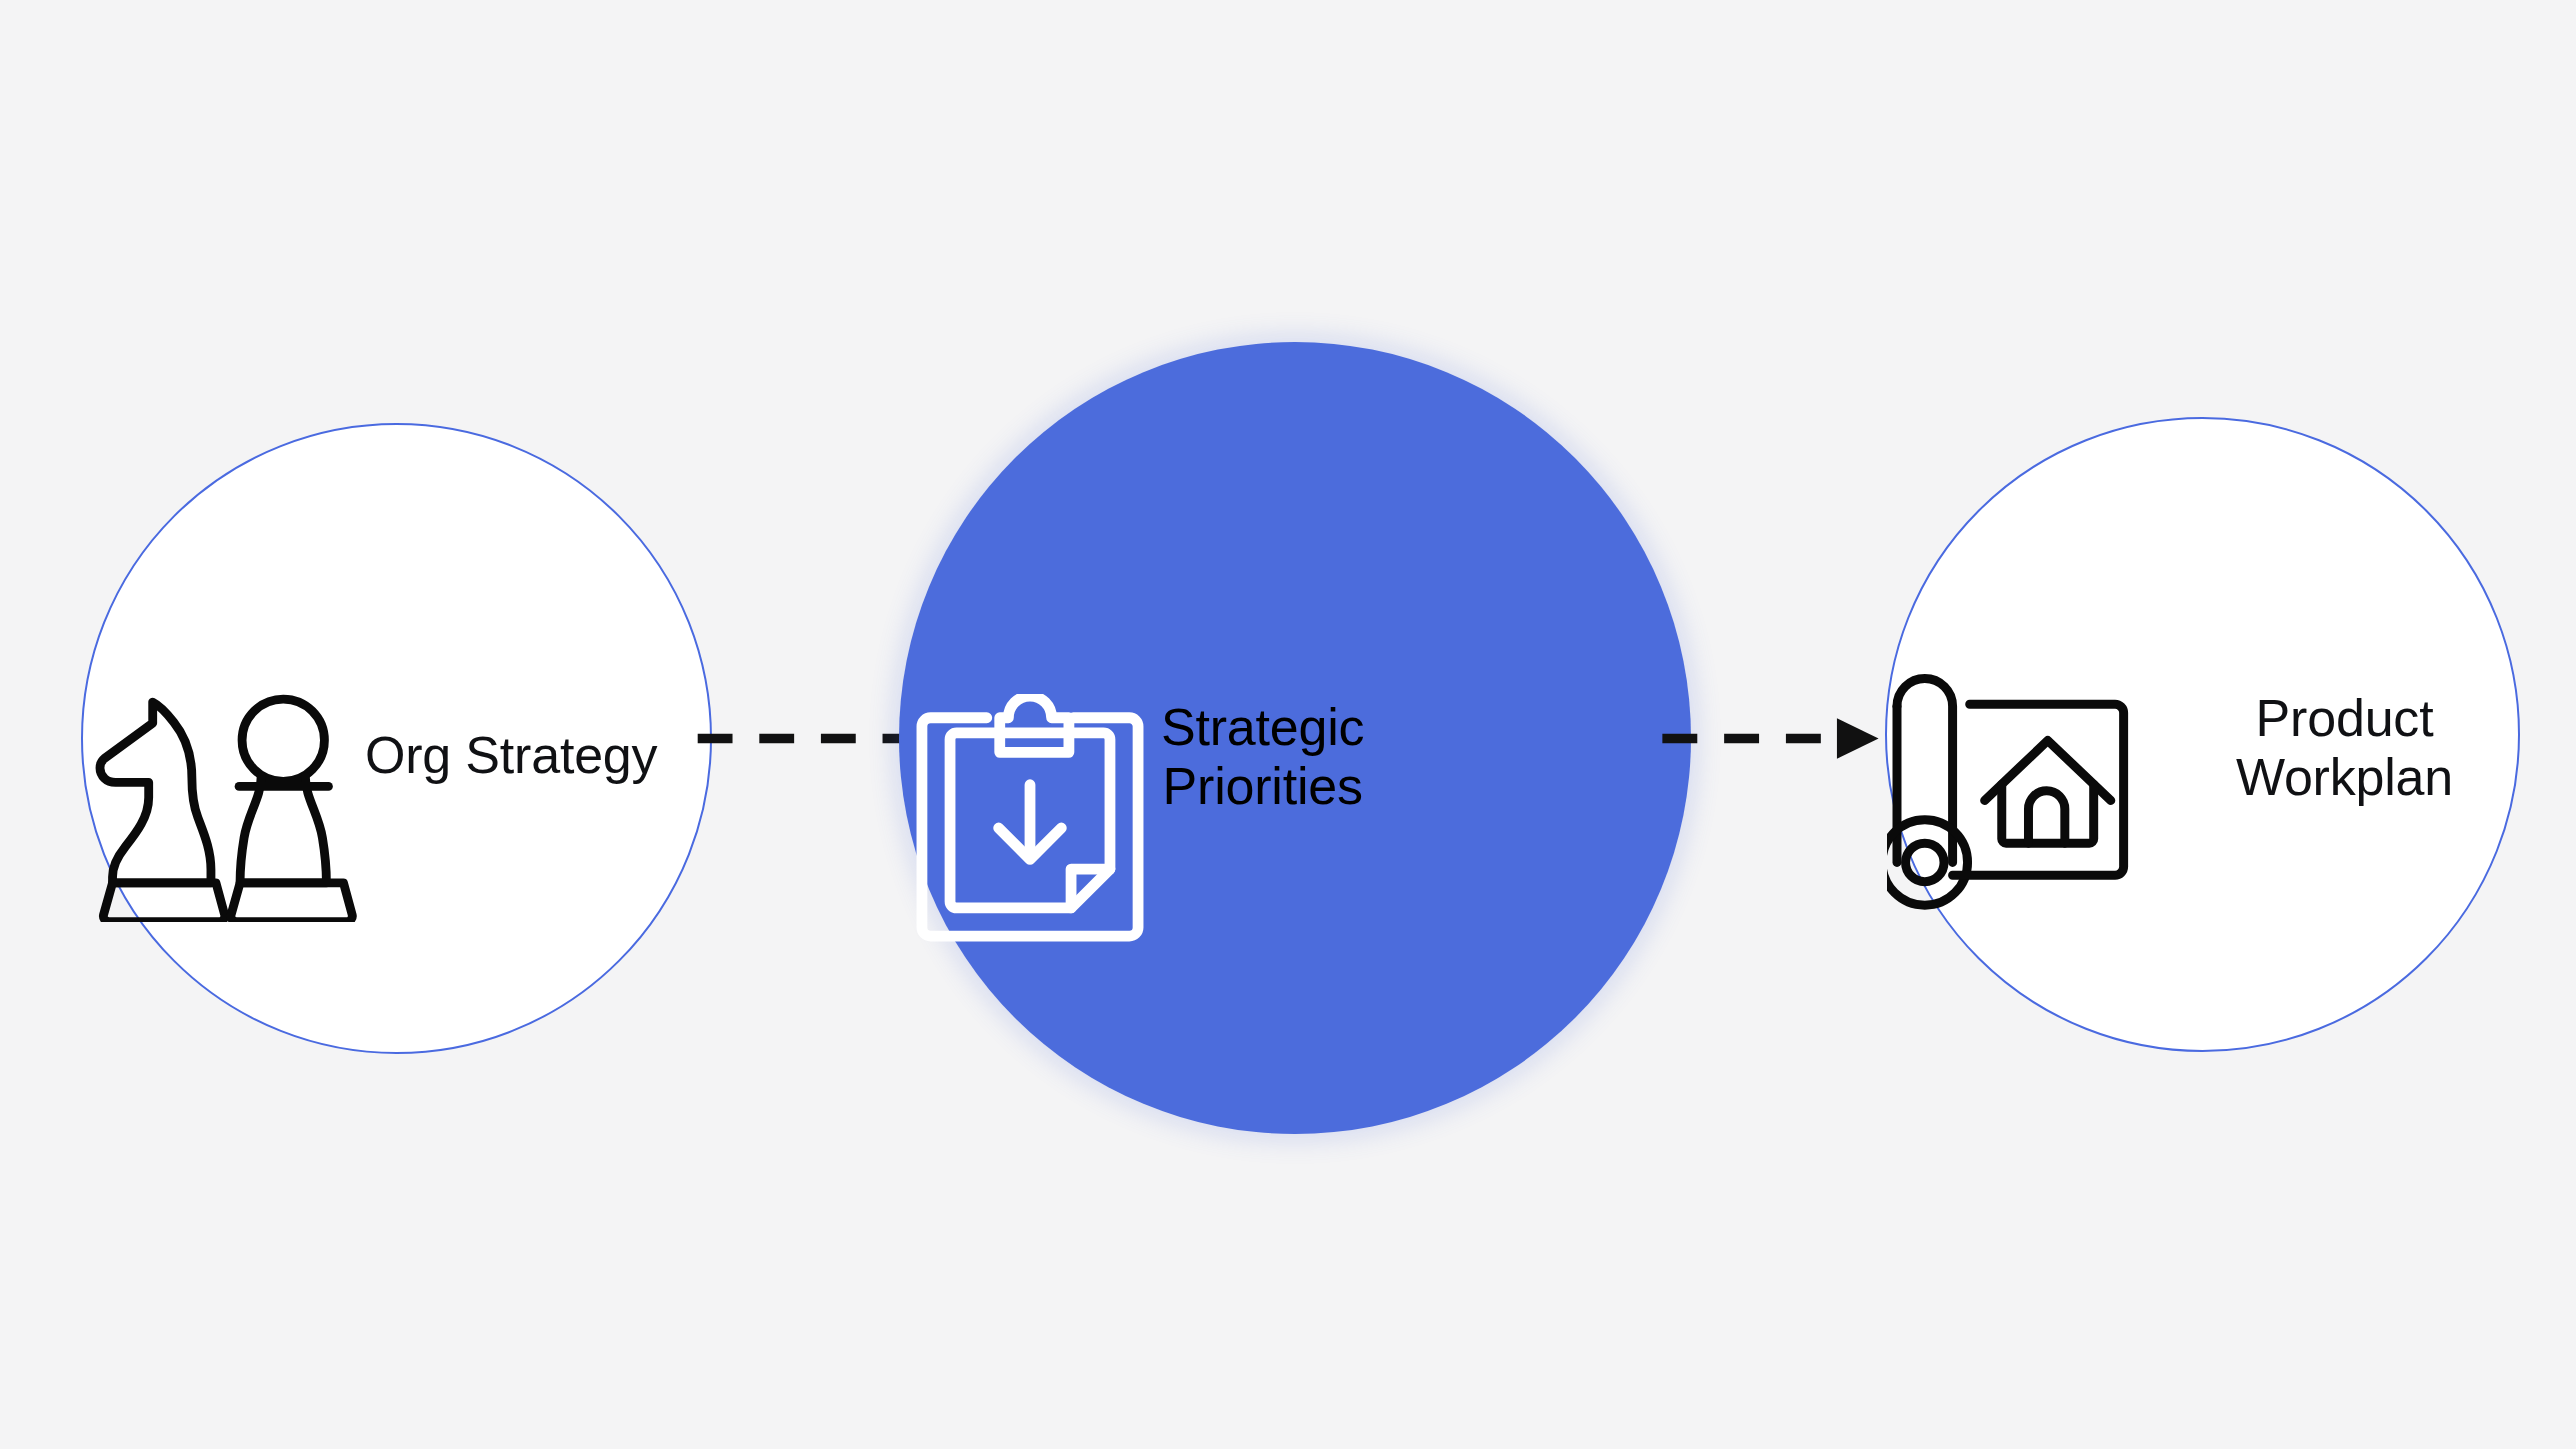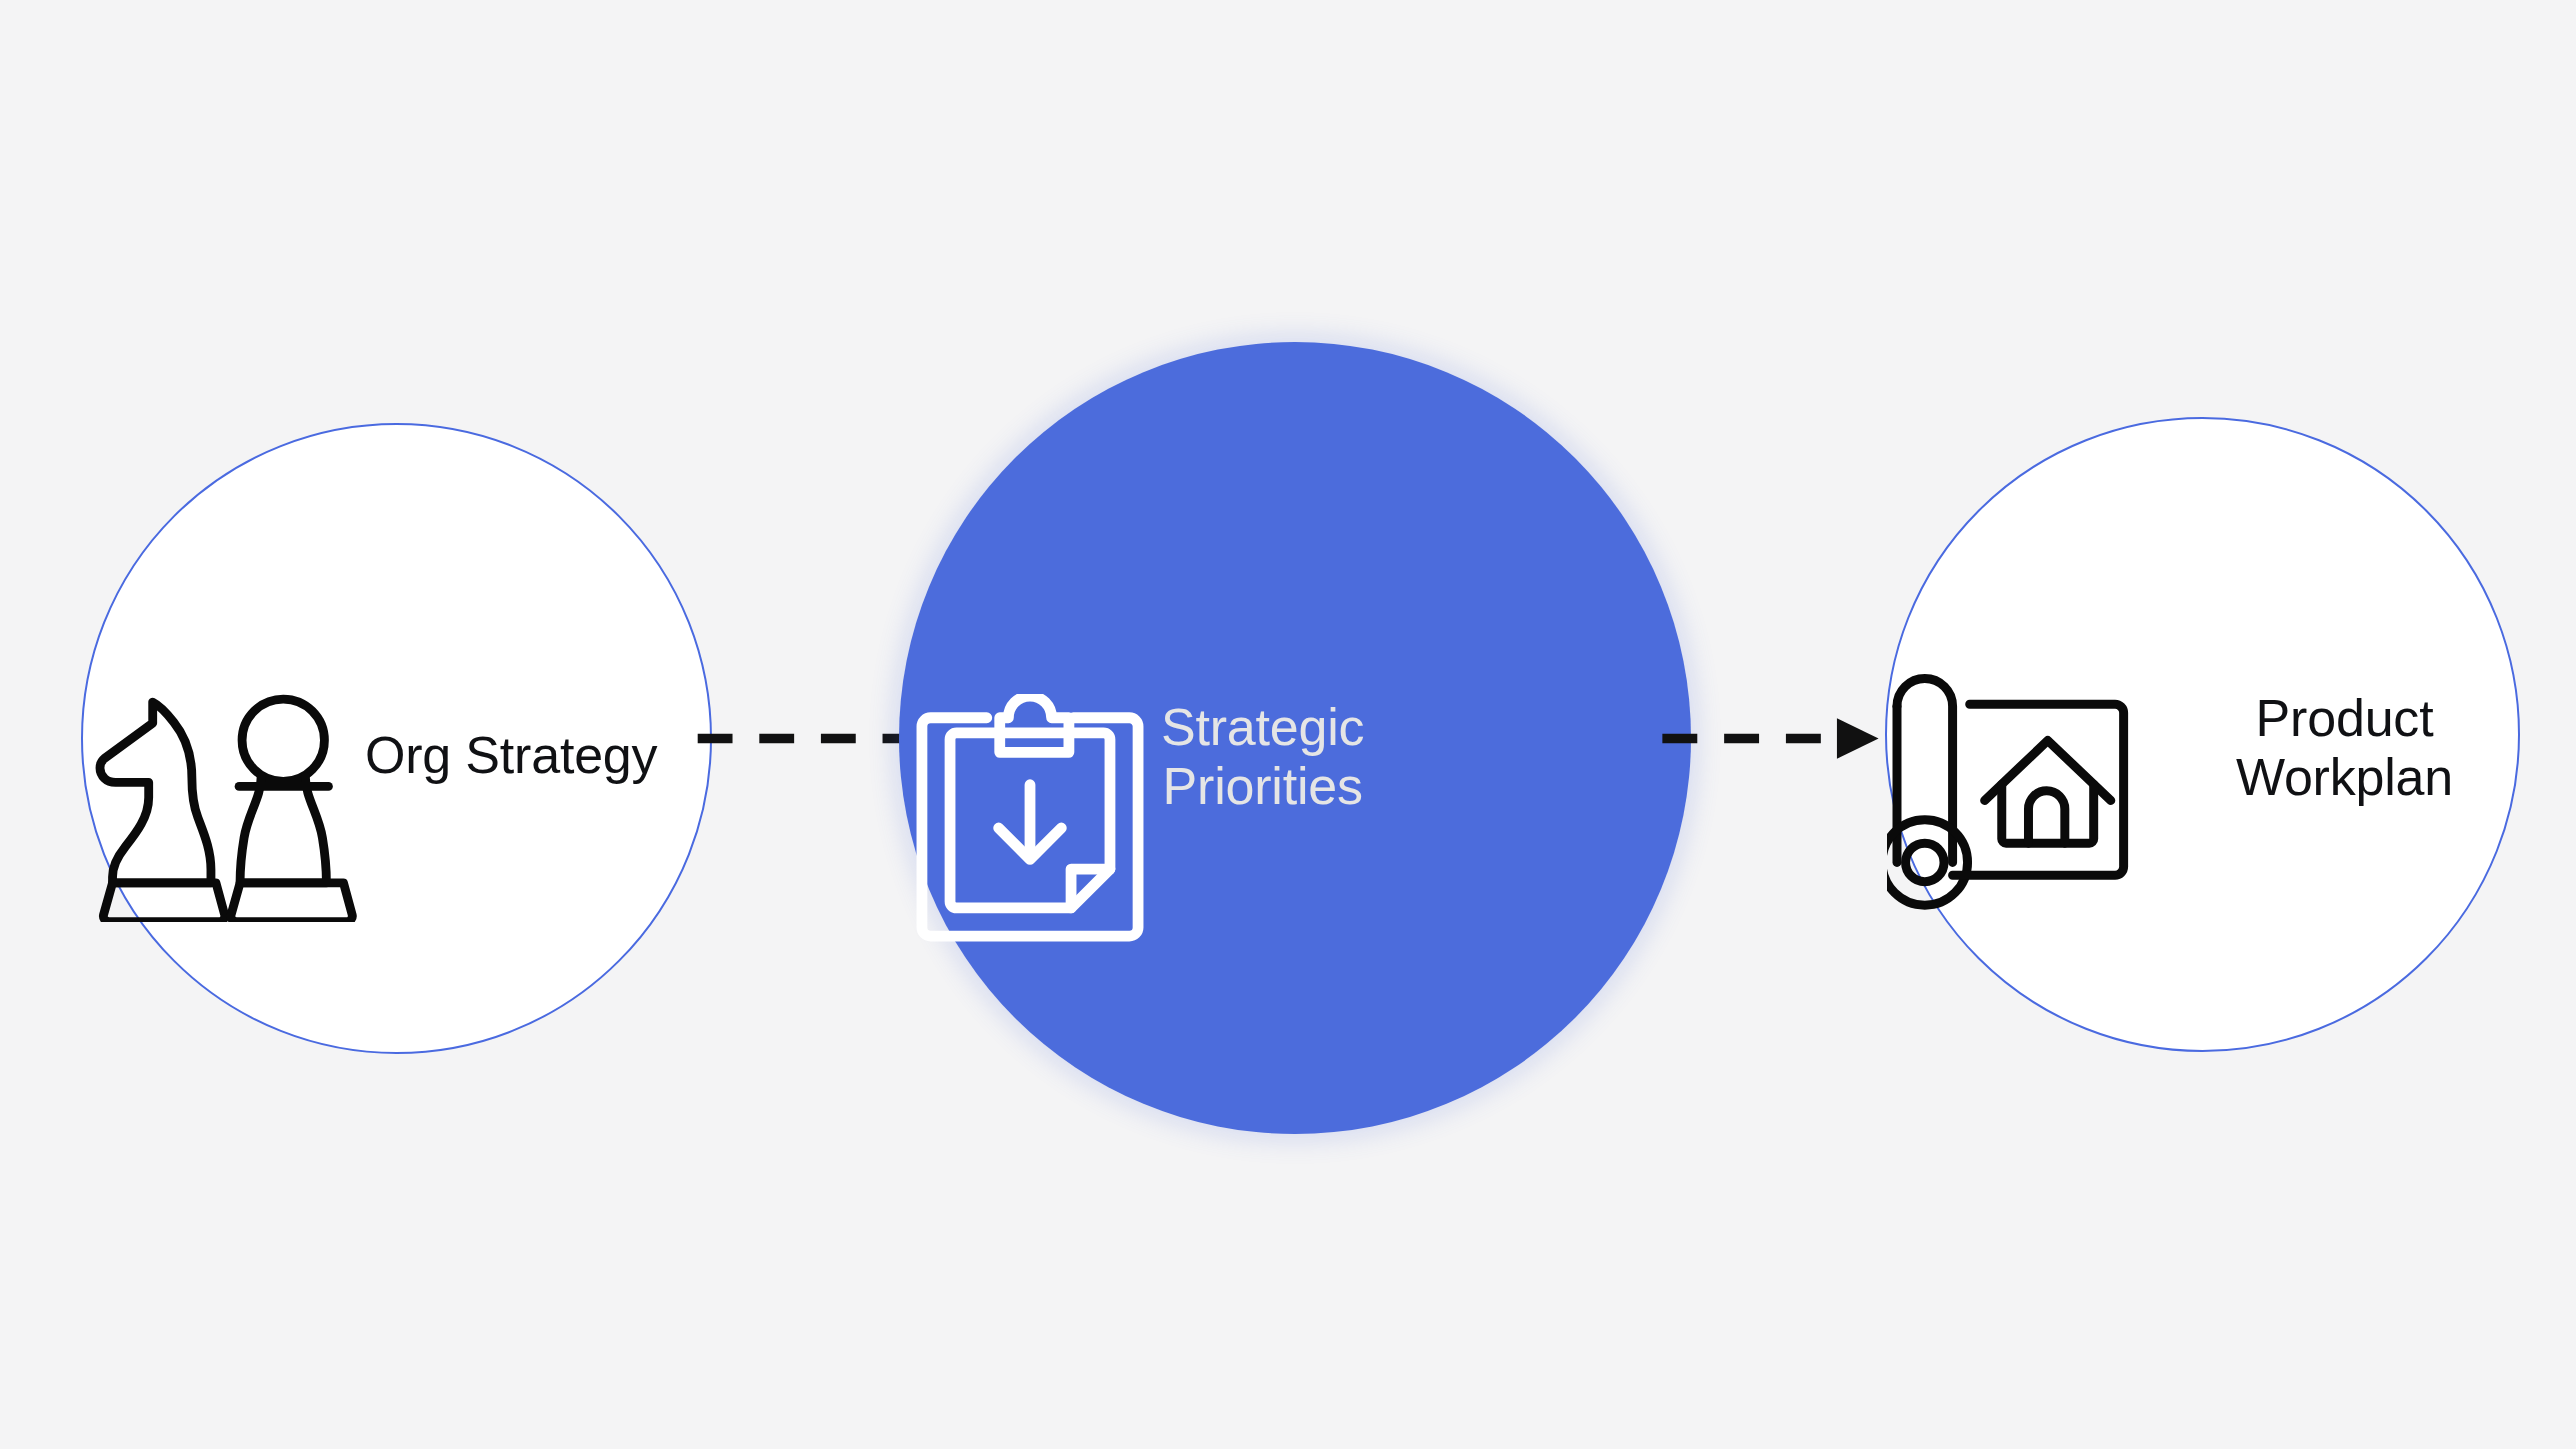"Strategic" .node-center .node-label { color: #e5e5e5 -> #000000 }
